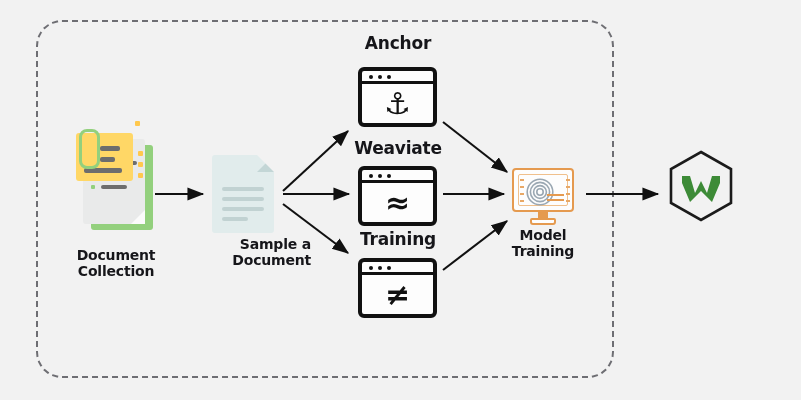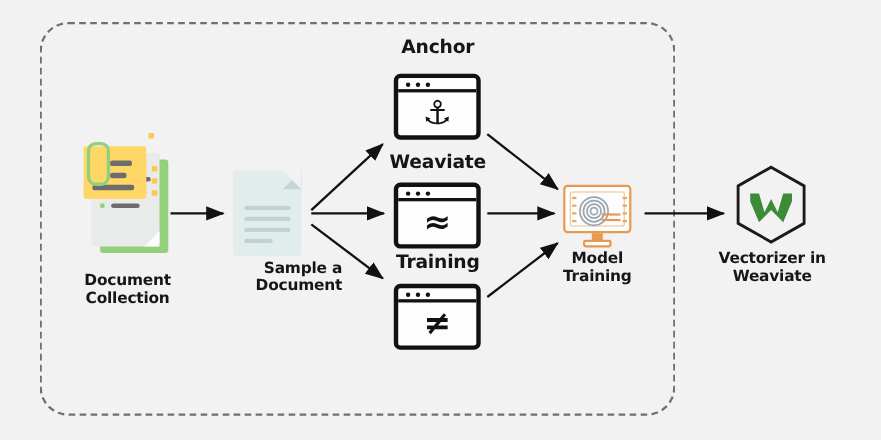"Vectorizer in" div.label { html: <div>Vectorizer in Weaviate</div> -> none }
